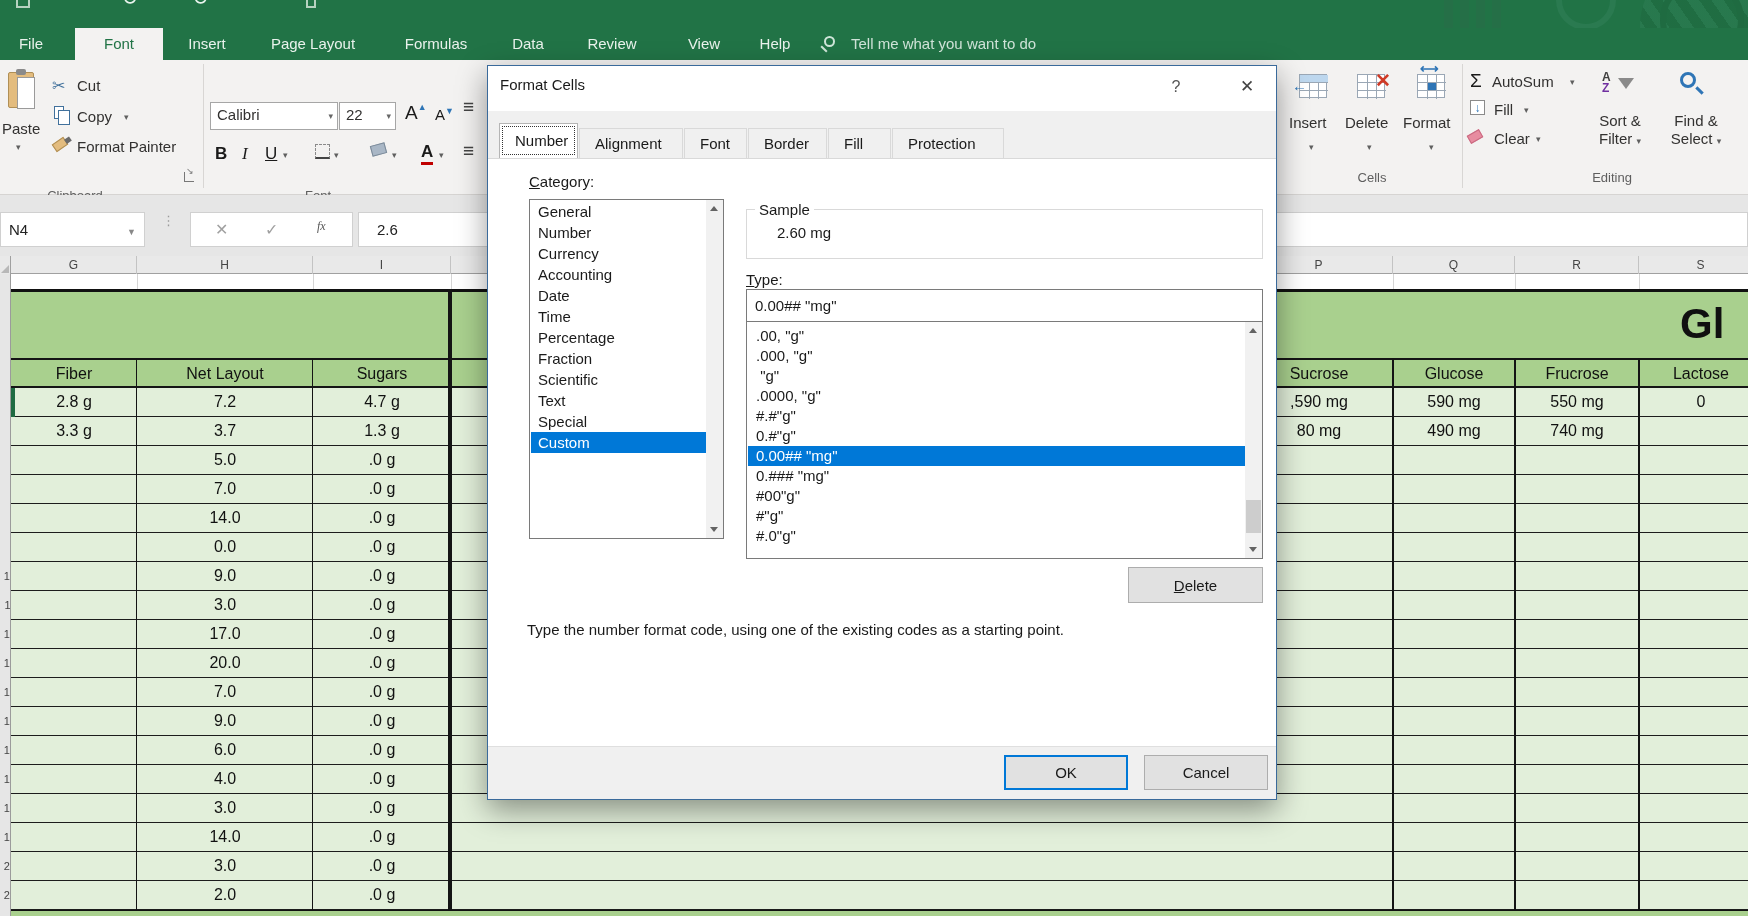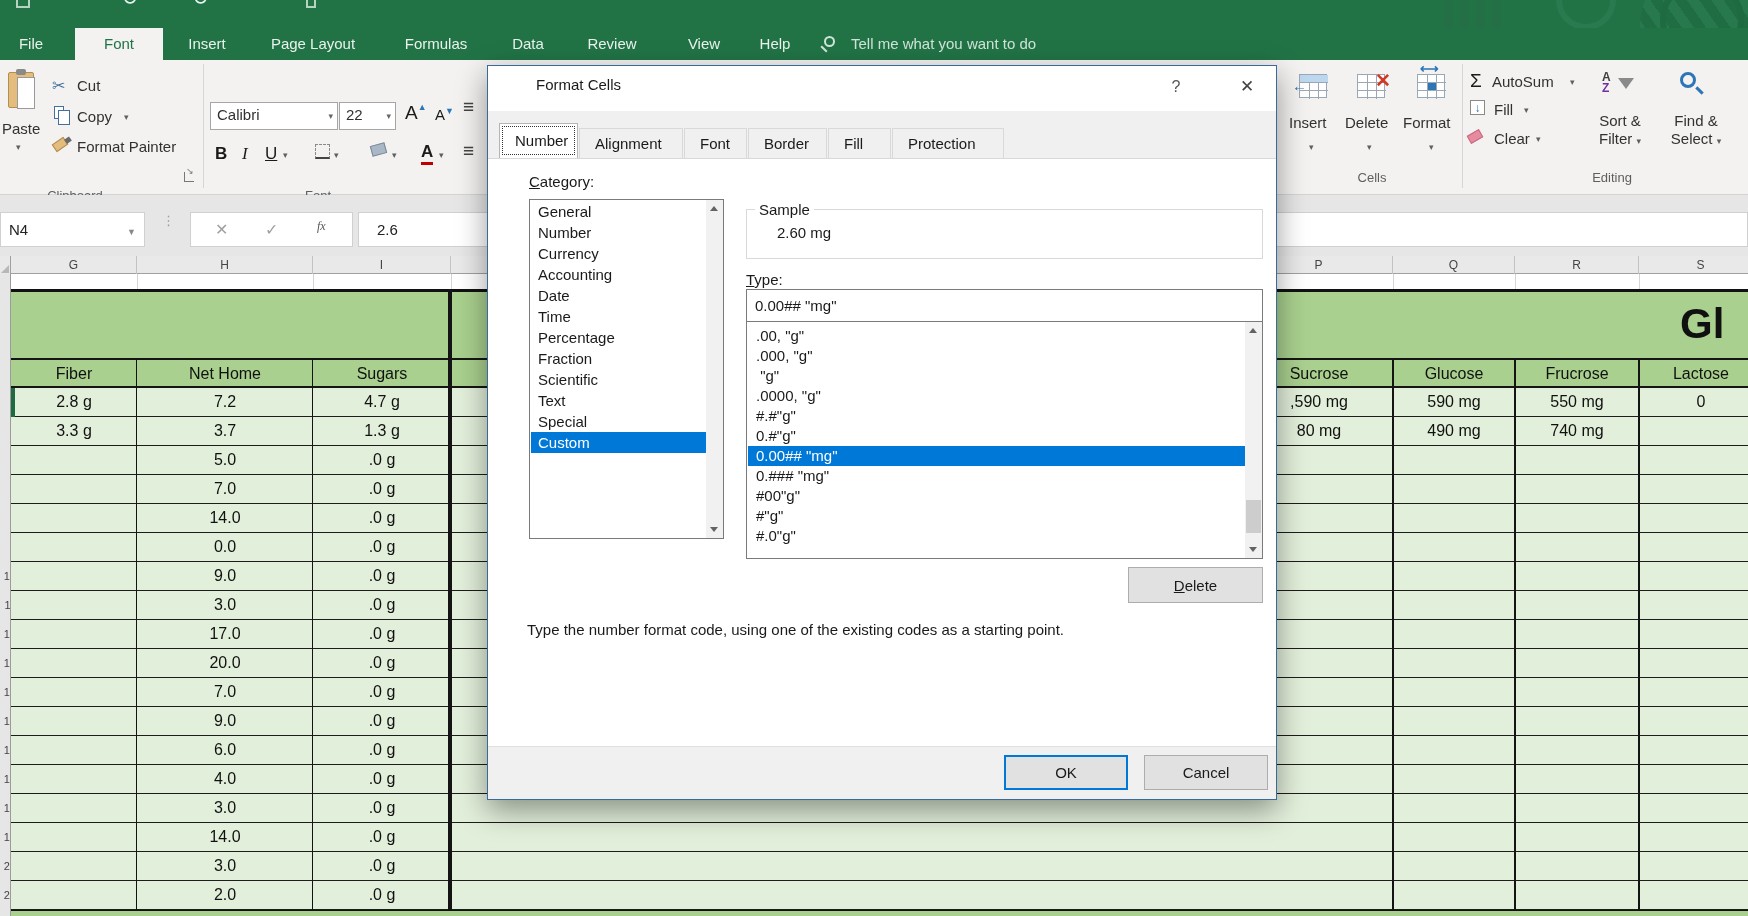"Format Cells" .dlg-title { margin-left: 36px -> none }
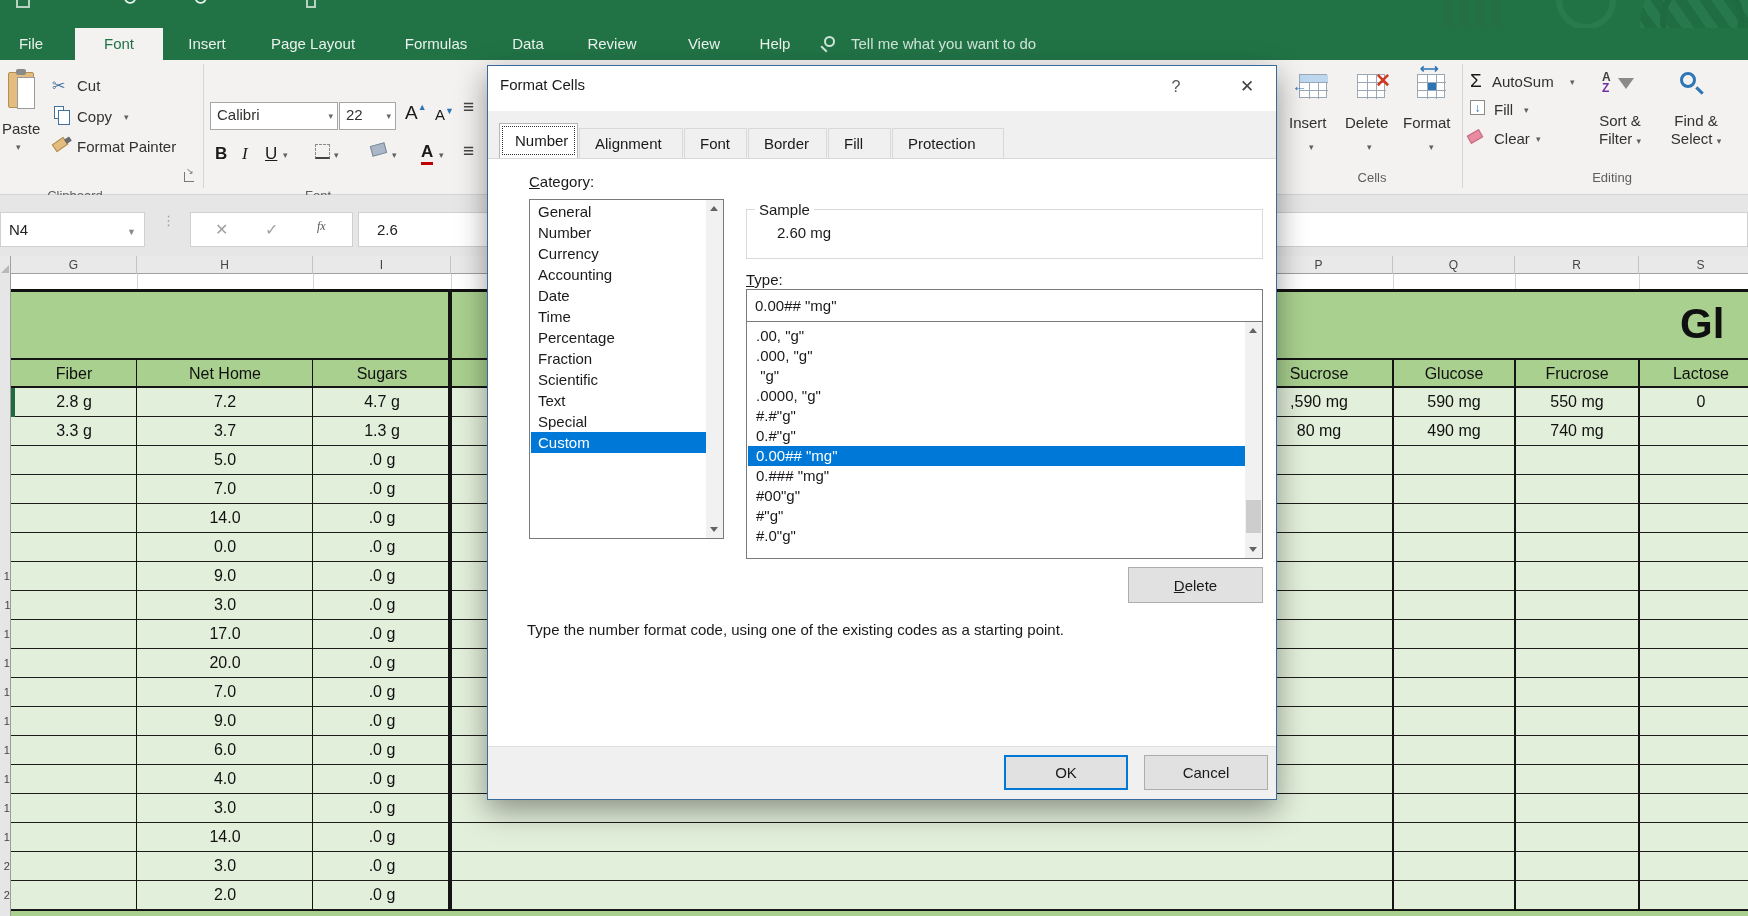"Net Home" div.hcell { text: Home -> Layout }
